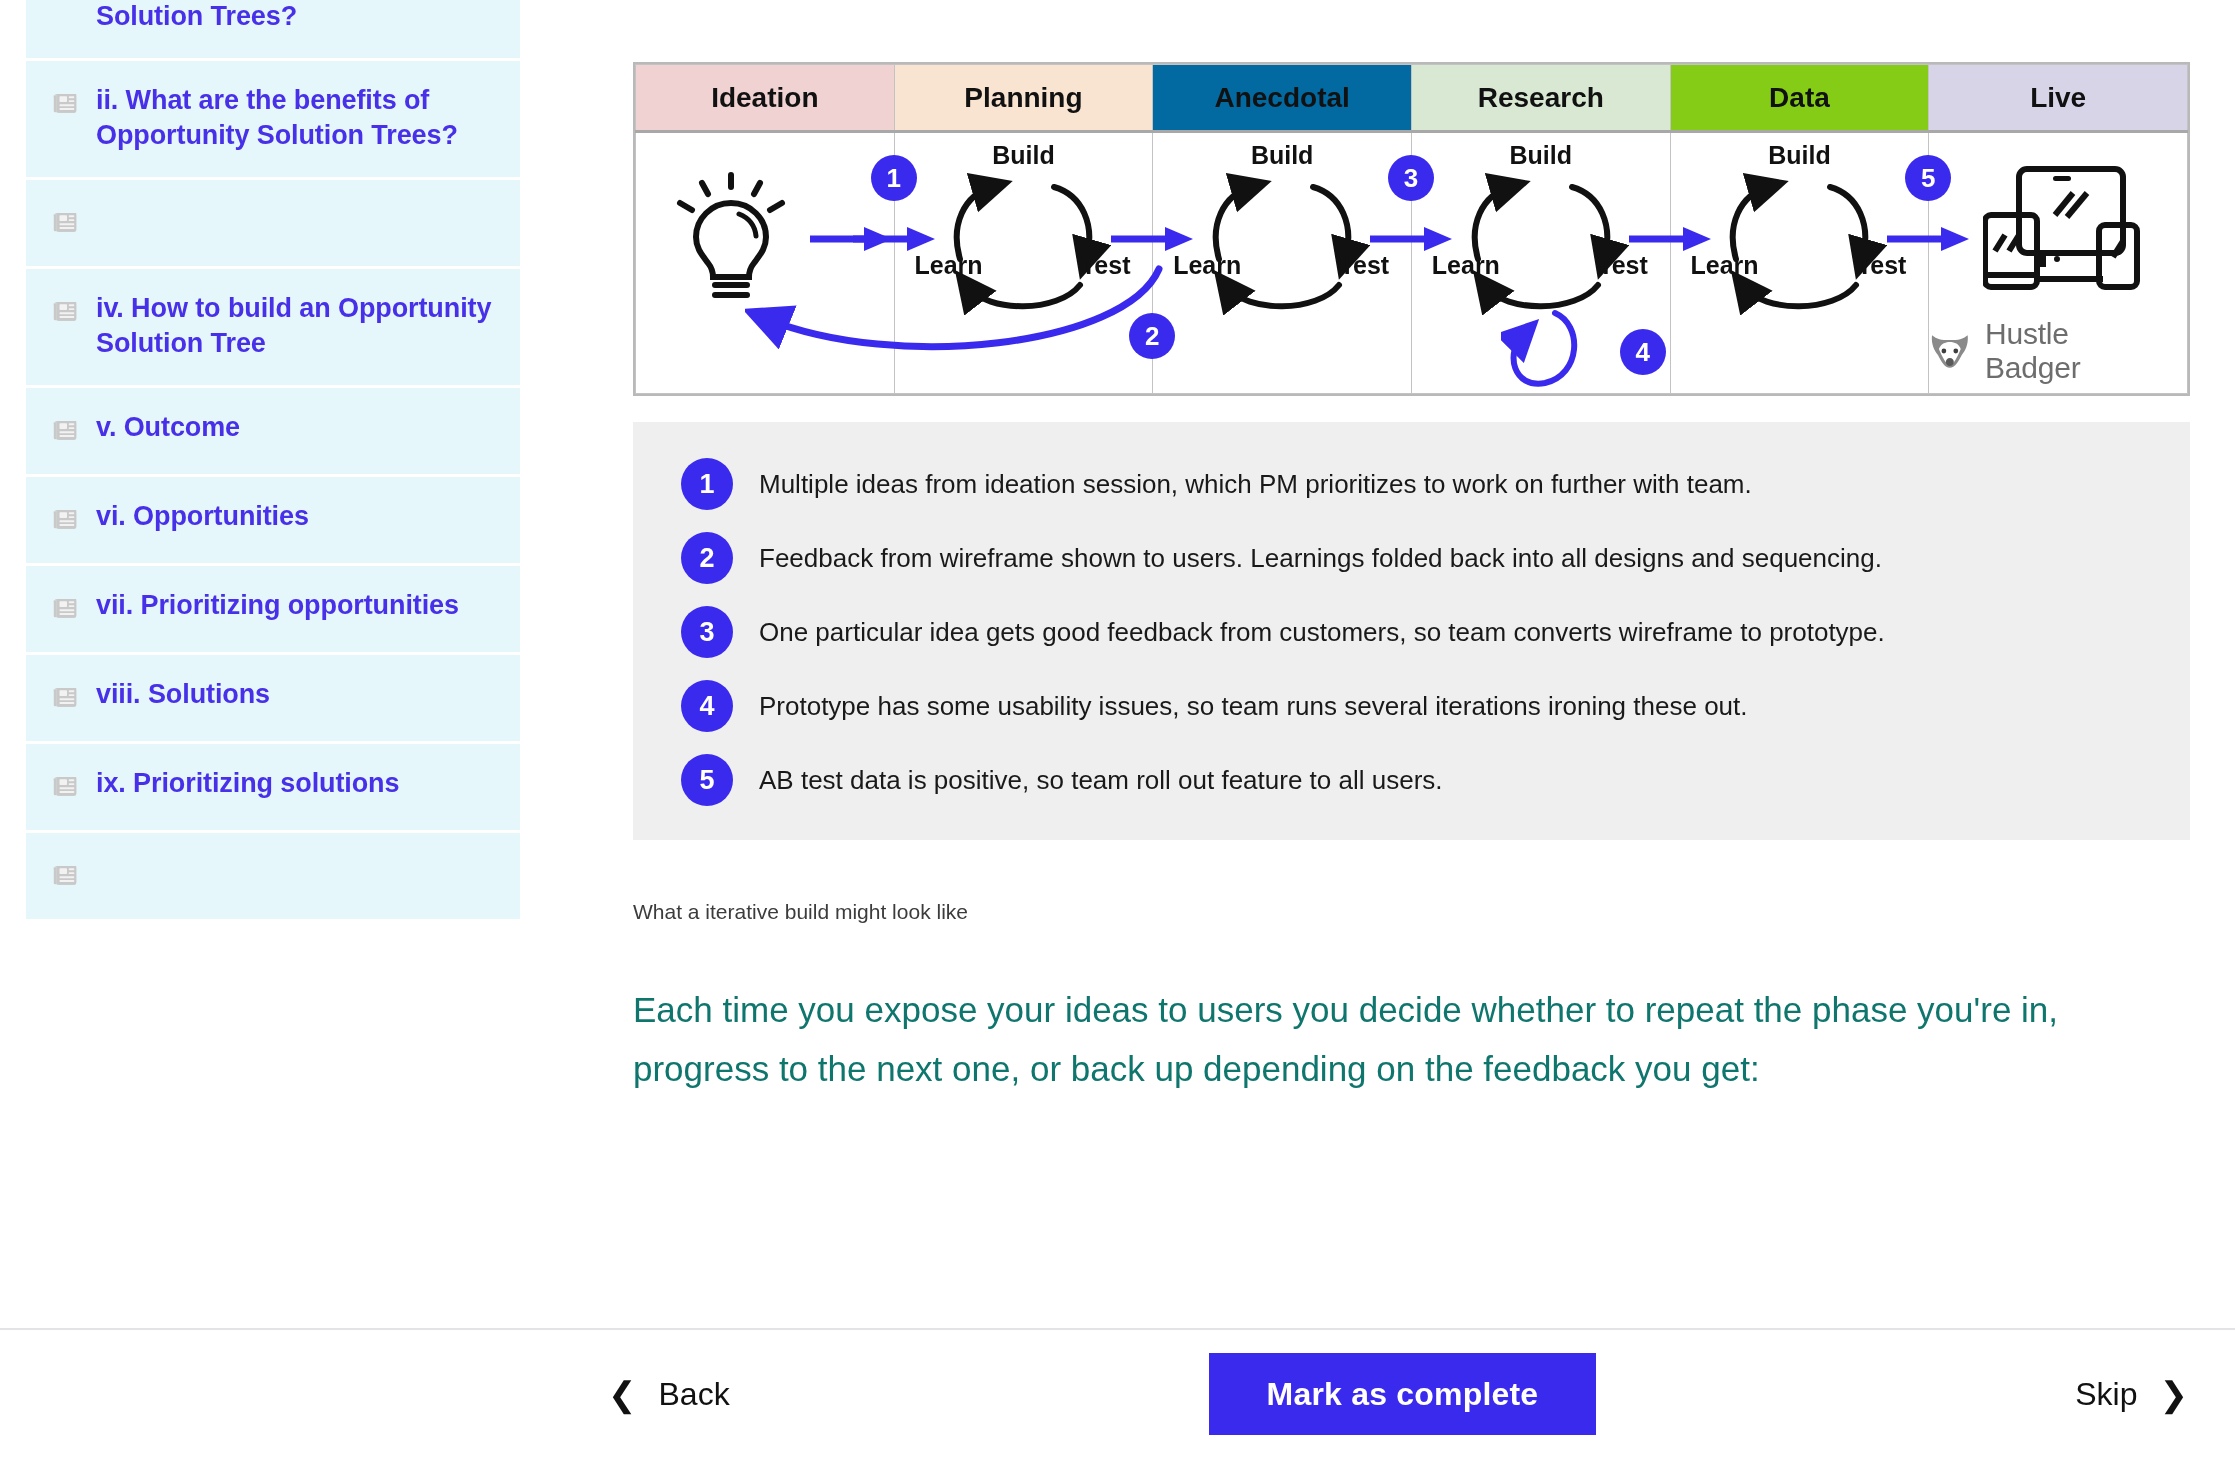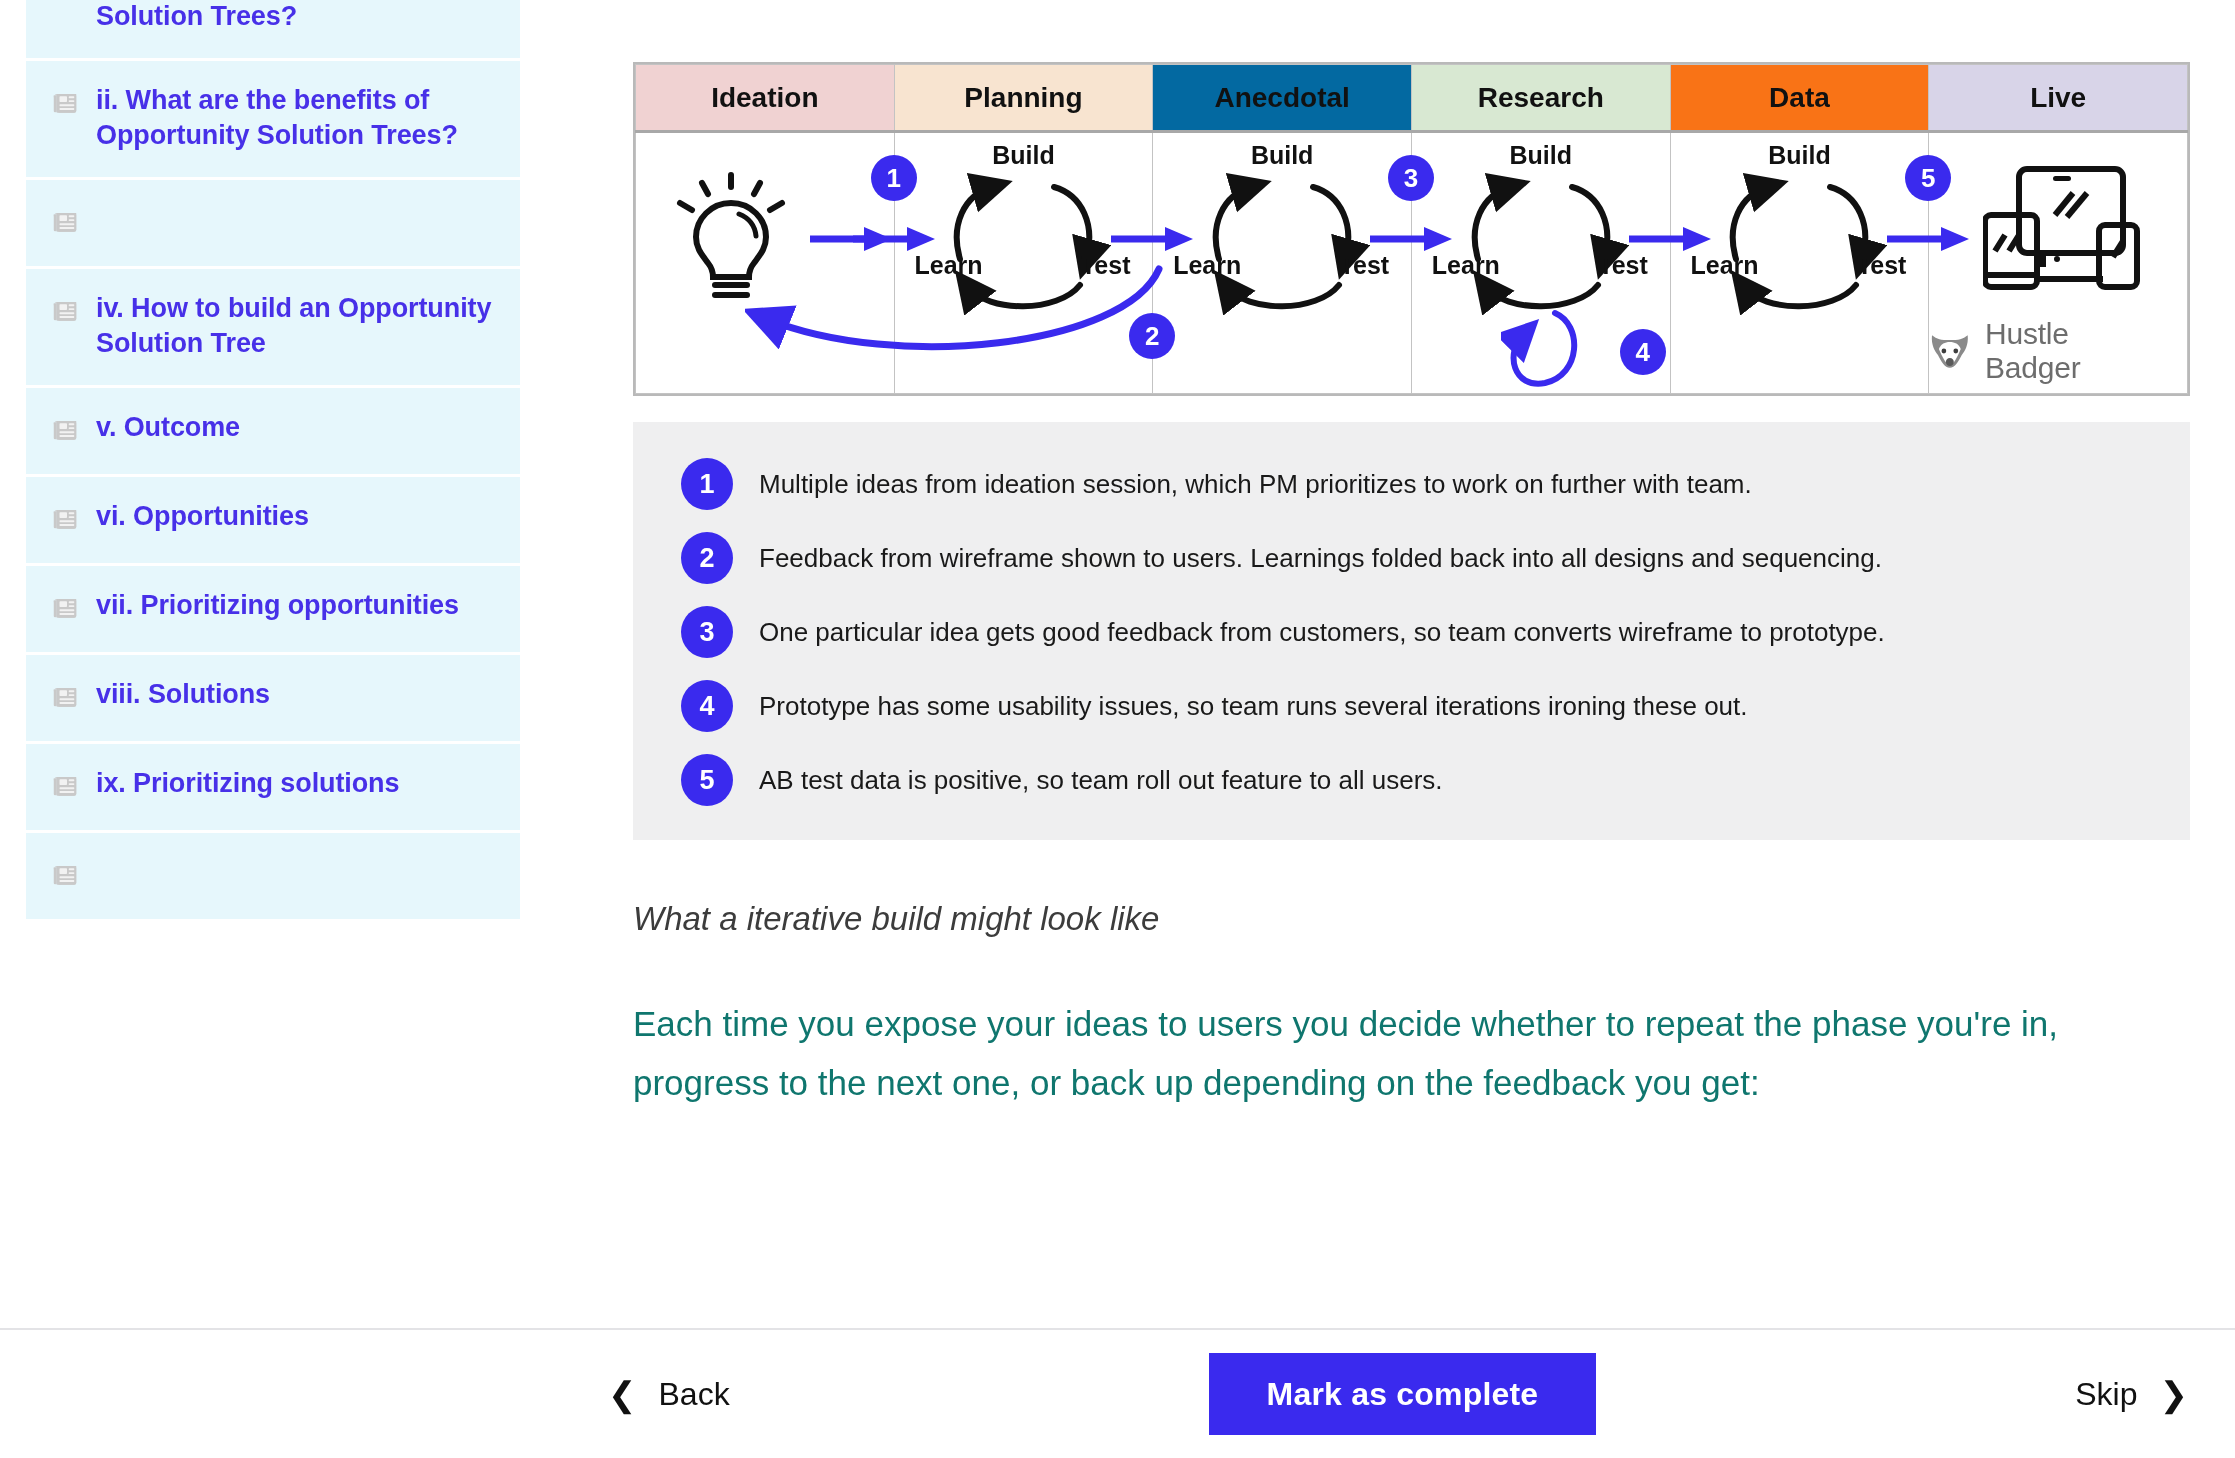"Data" th.hdr-cell { background: #f97316 -> #84cc16 }
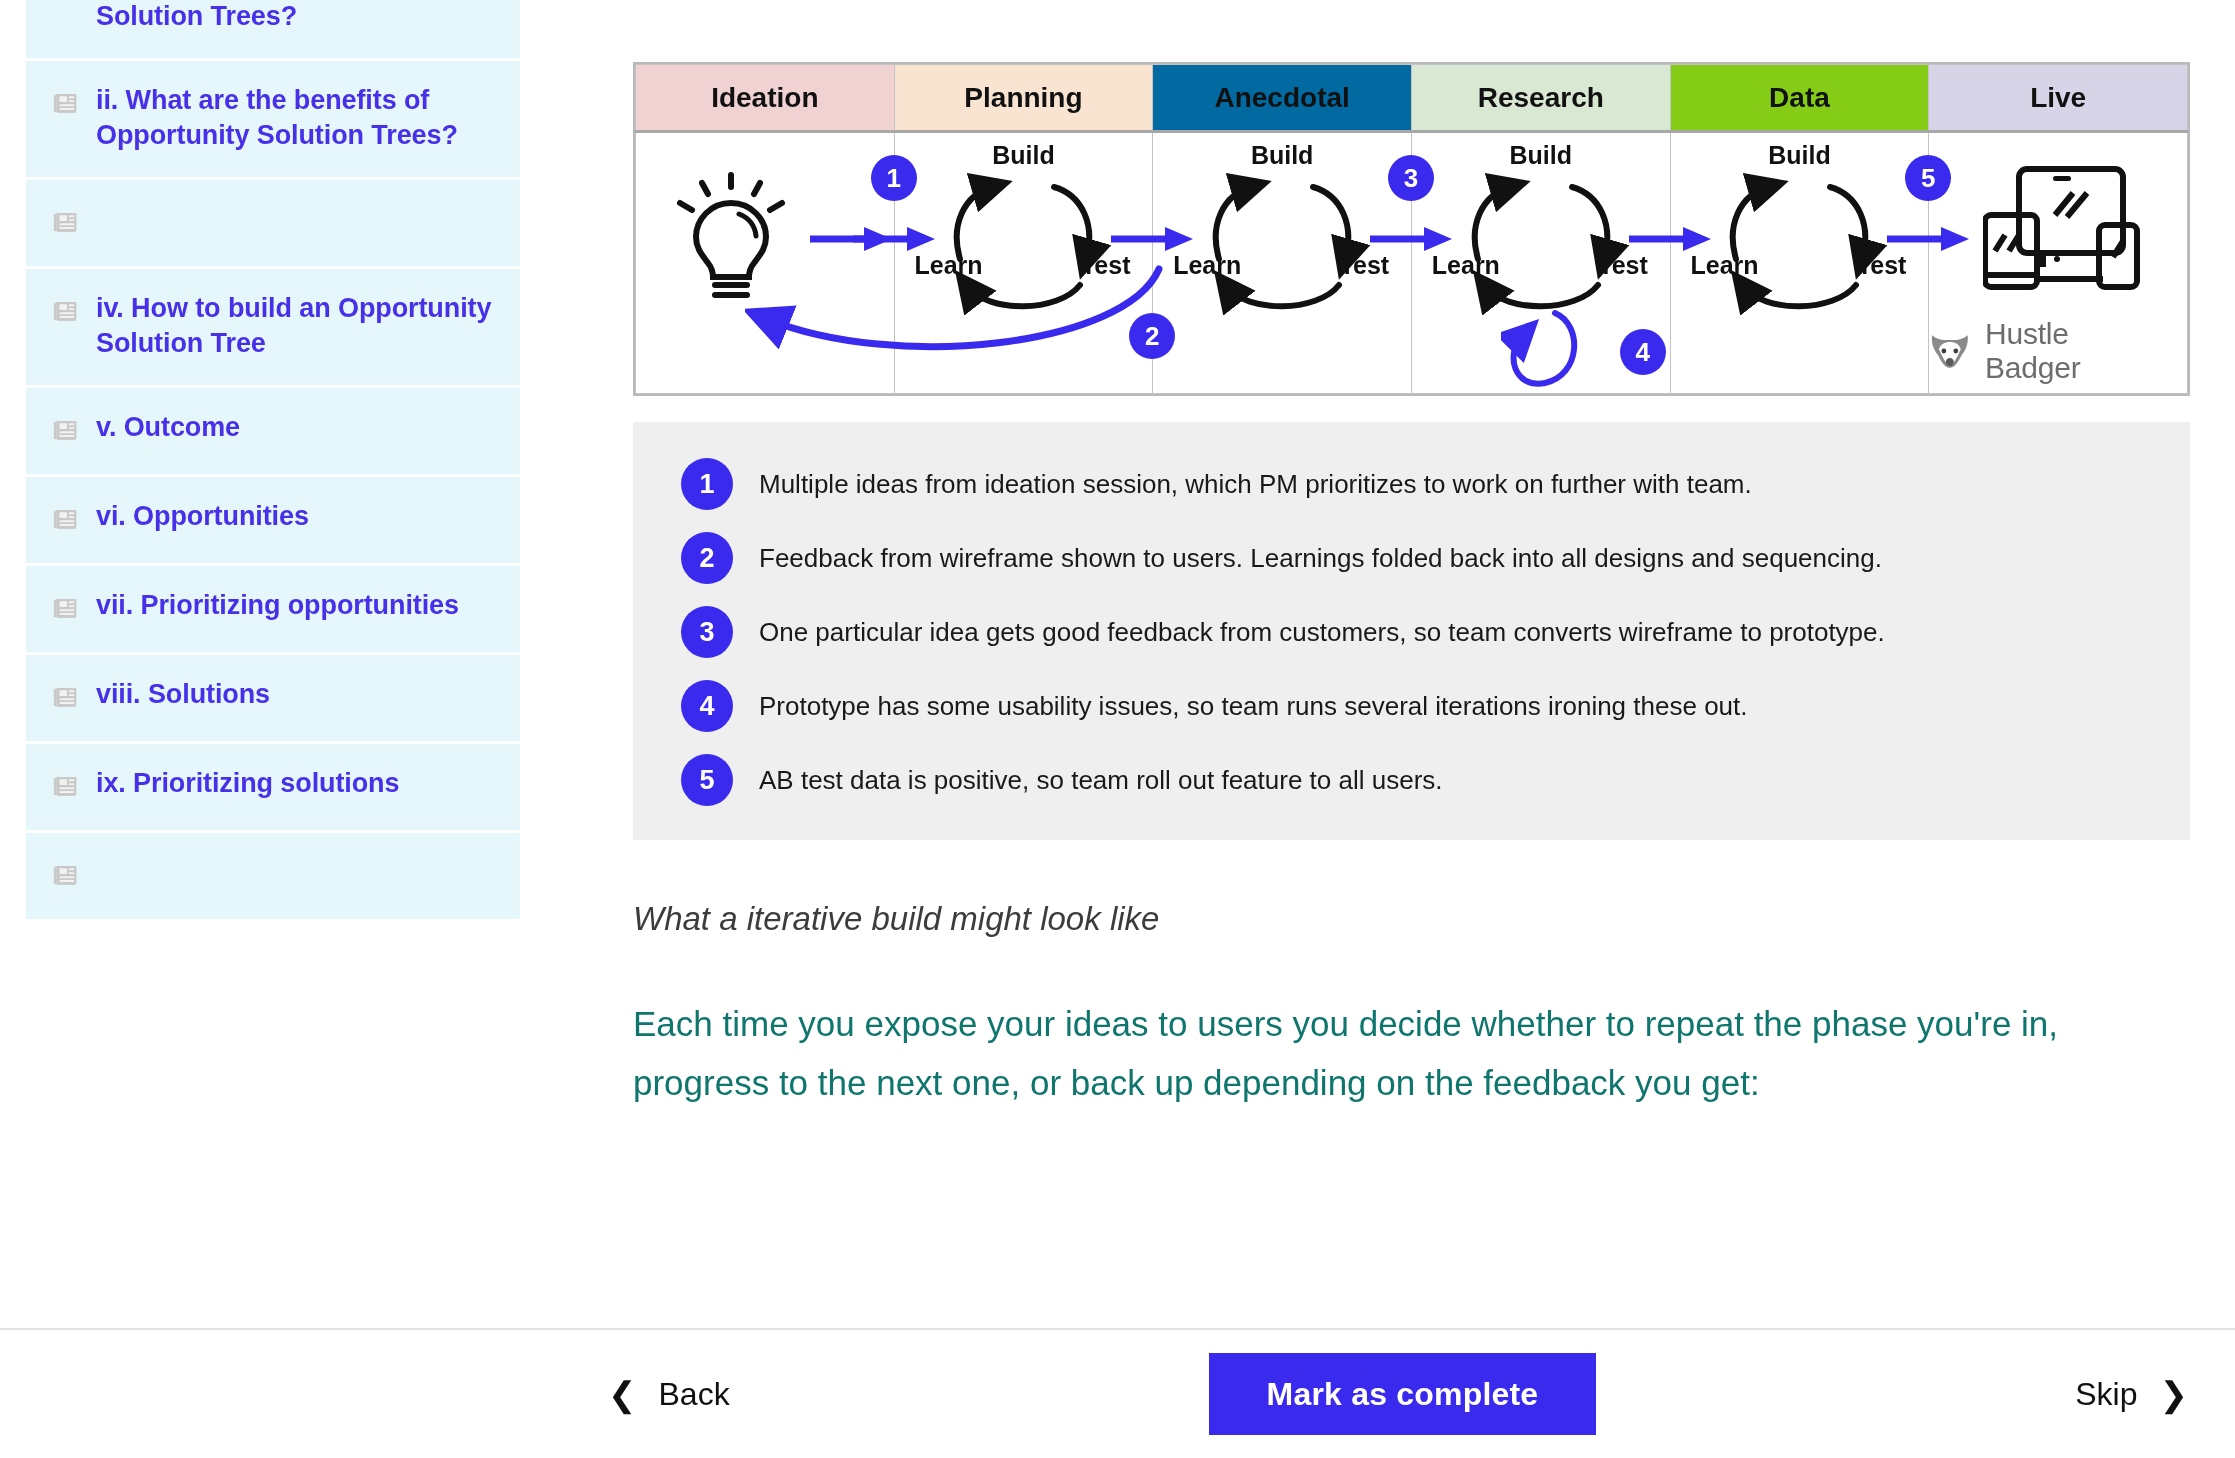"What a iterative build might" .caption { font-size: 33px -> 21px; font-style: italic -> none }
